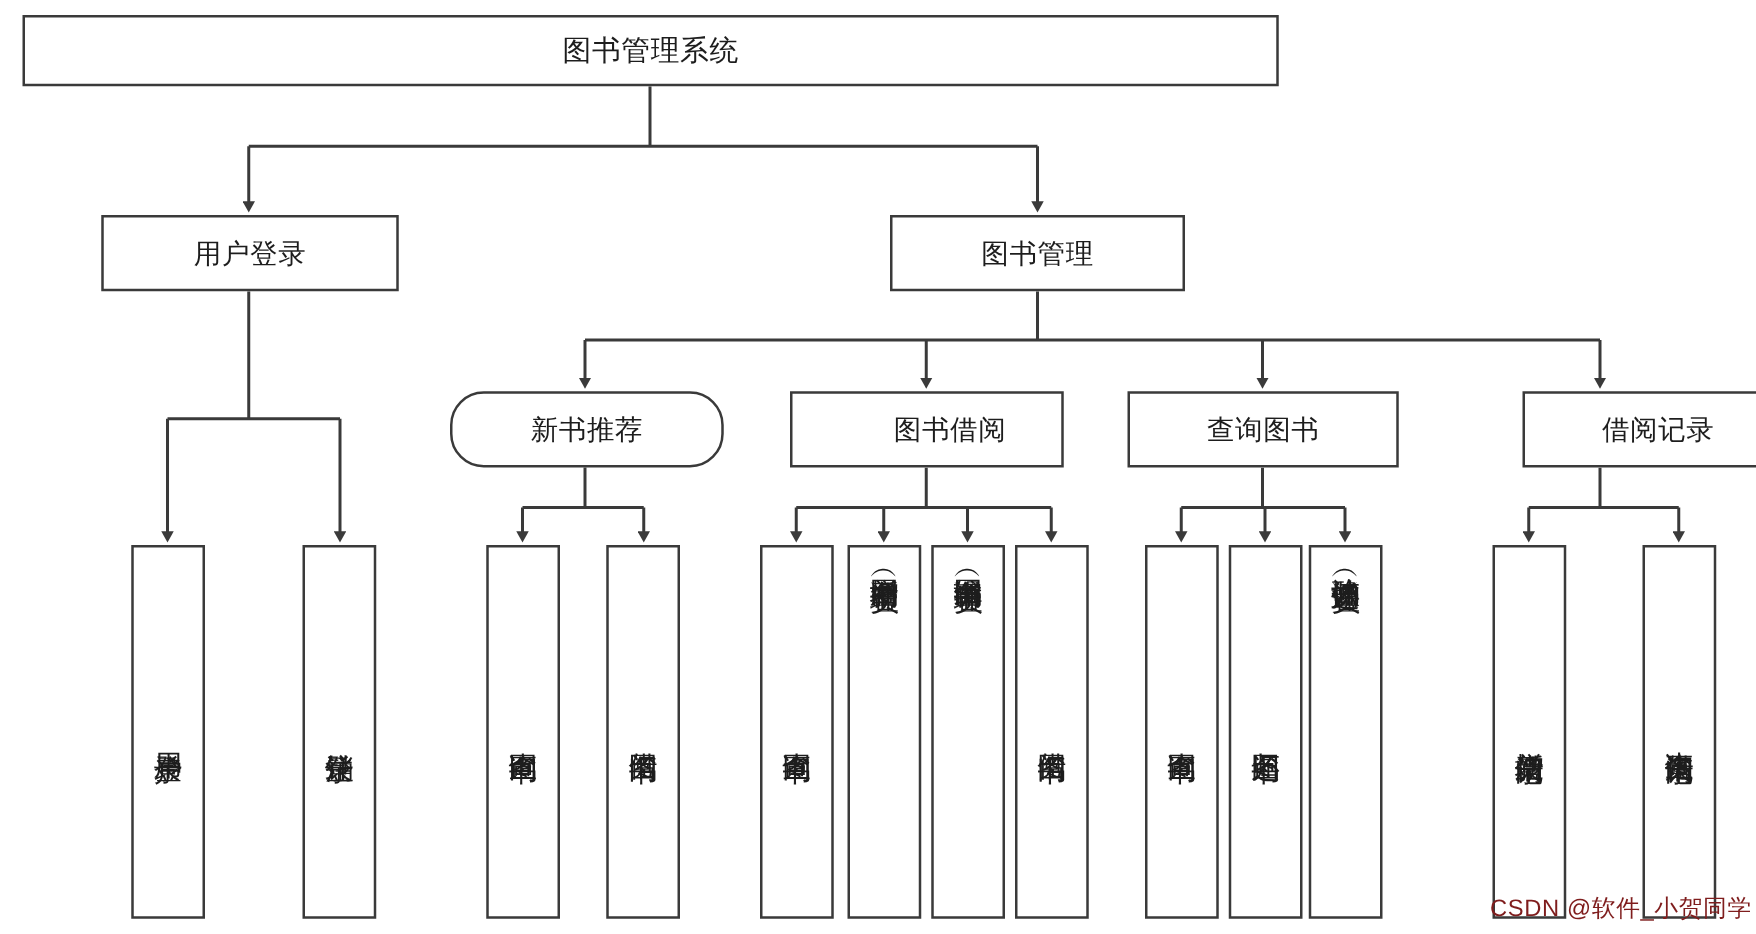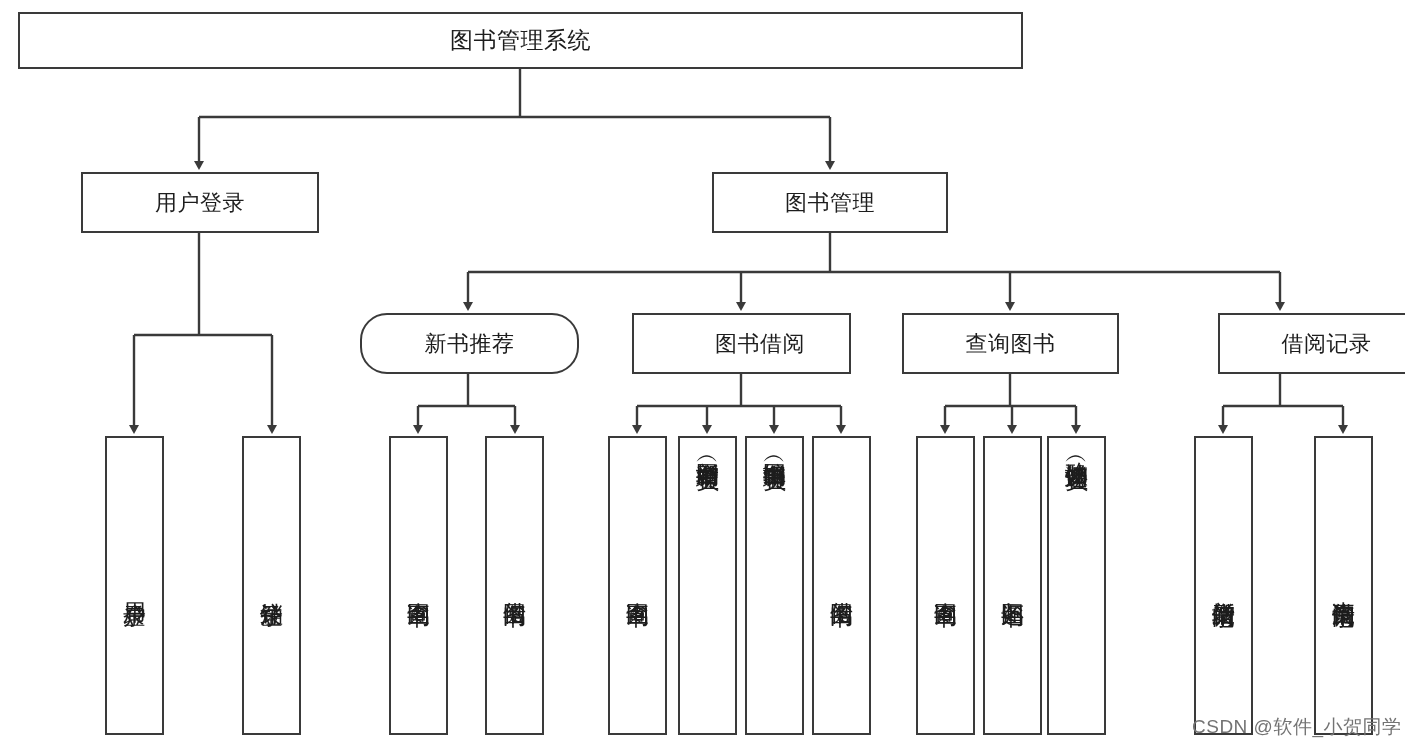"CSDN @软件_小贺同学" .watermark { color: #737373 -> #7f1d1d }
